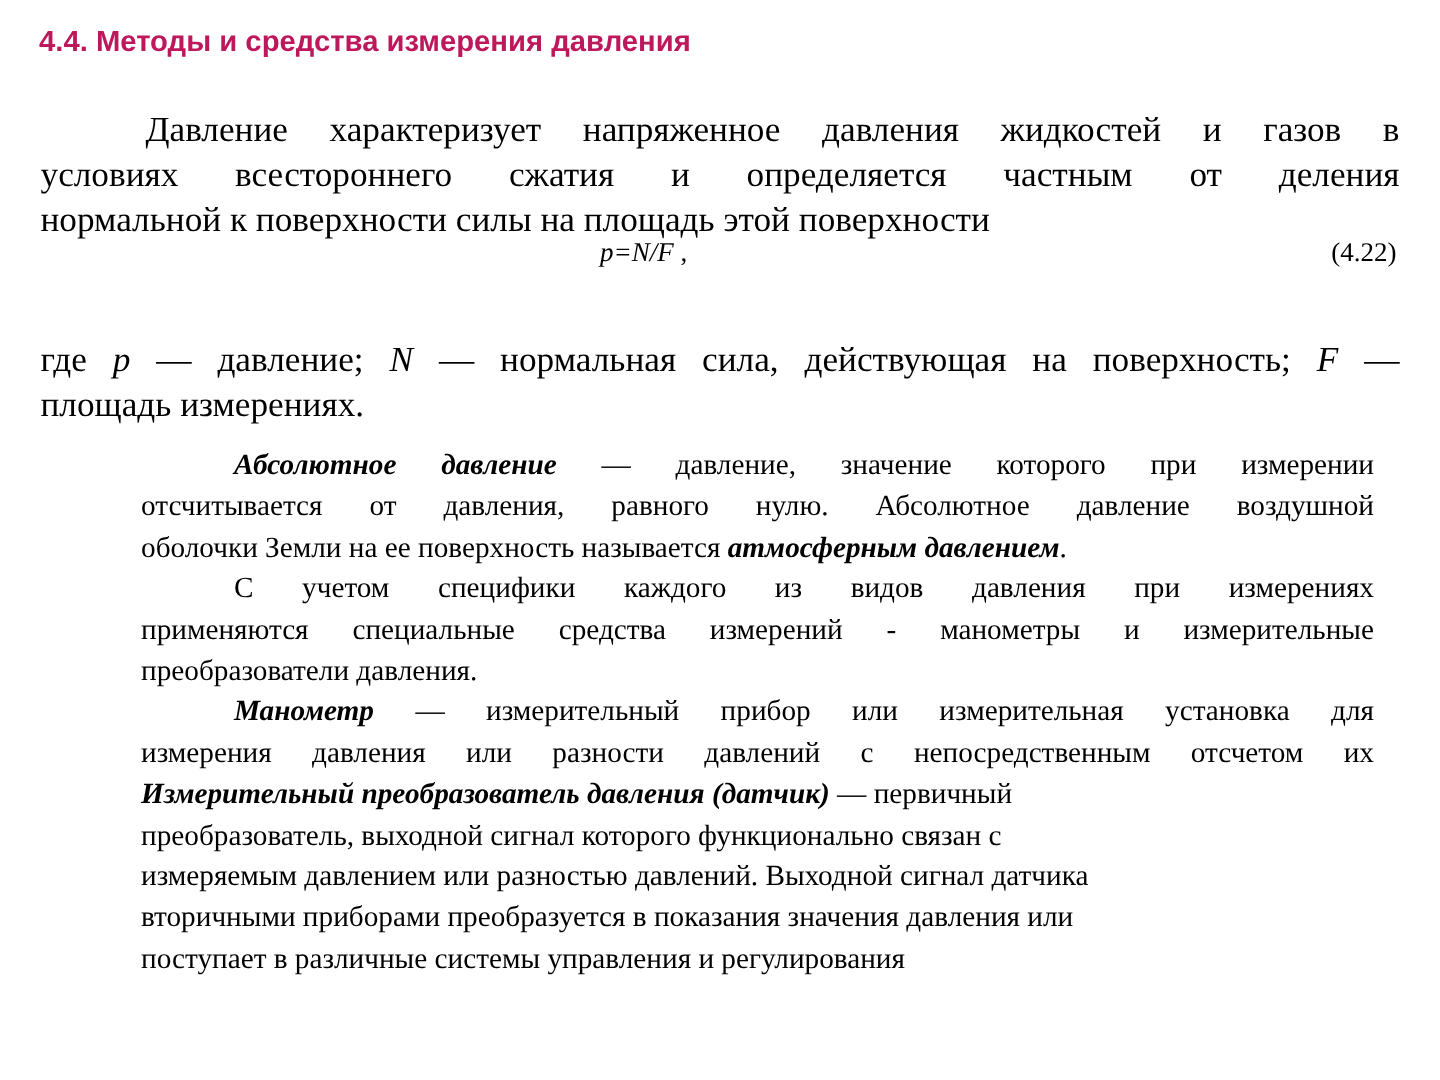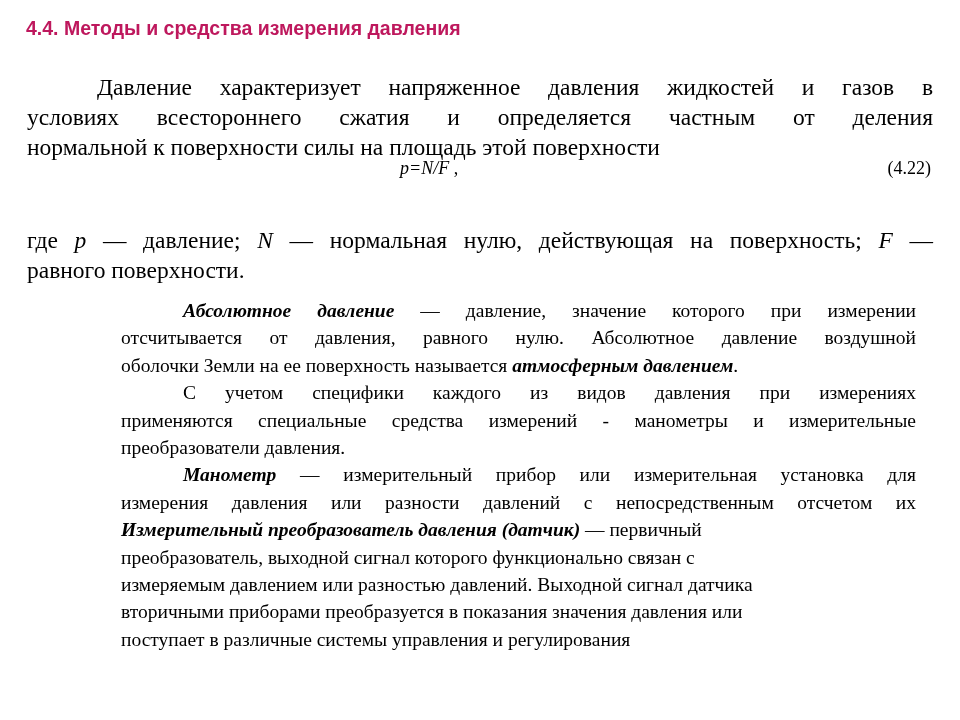"— нормальная нулю, действующая на" span { text: нулю -> сила }
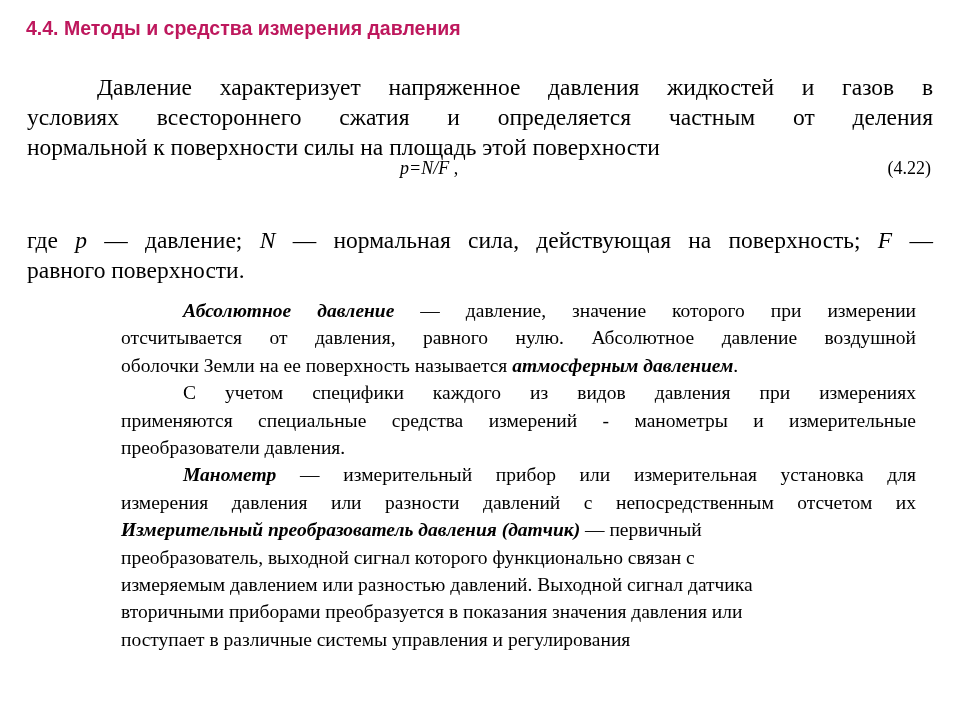"равного поверхности." span.line { text: равного поверхности -> площадь измерениях }
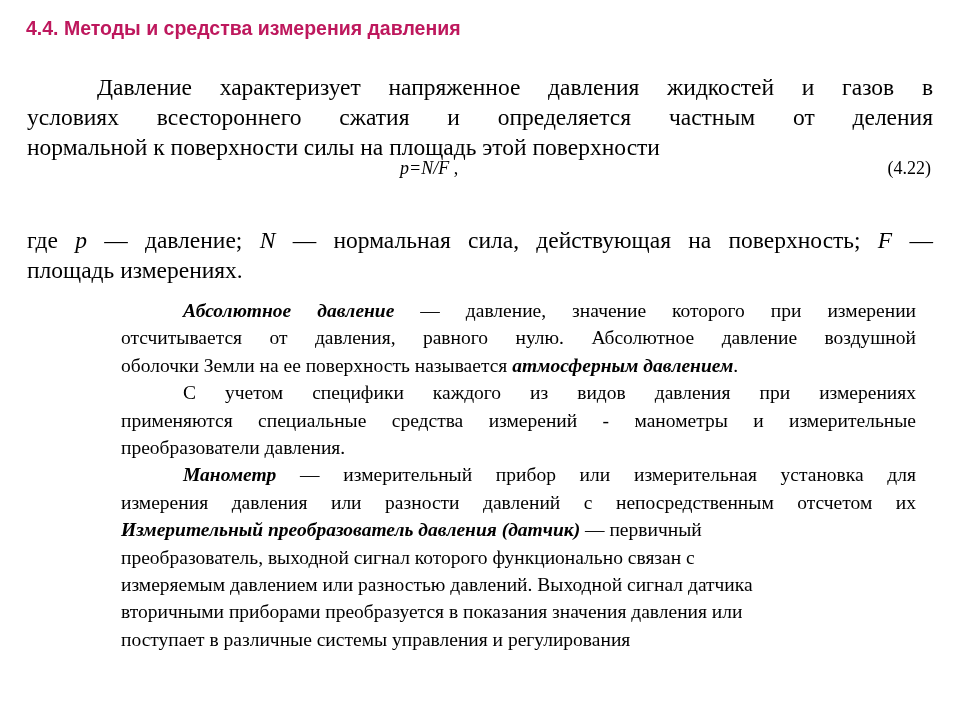"Абсолютное давление — давление, значение" .box .line { margin-left: 27px -> none }
